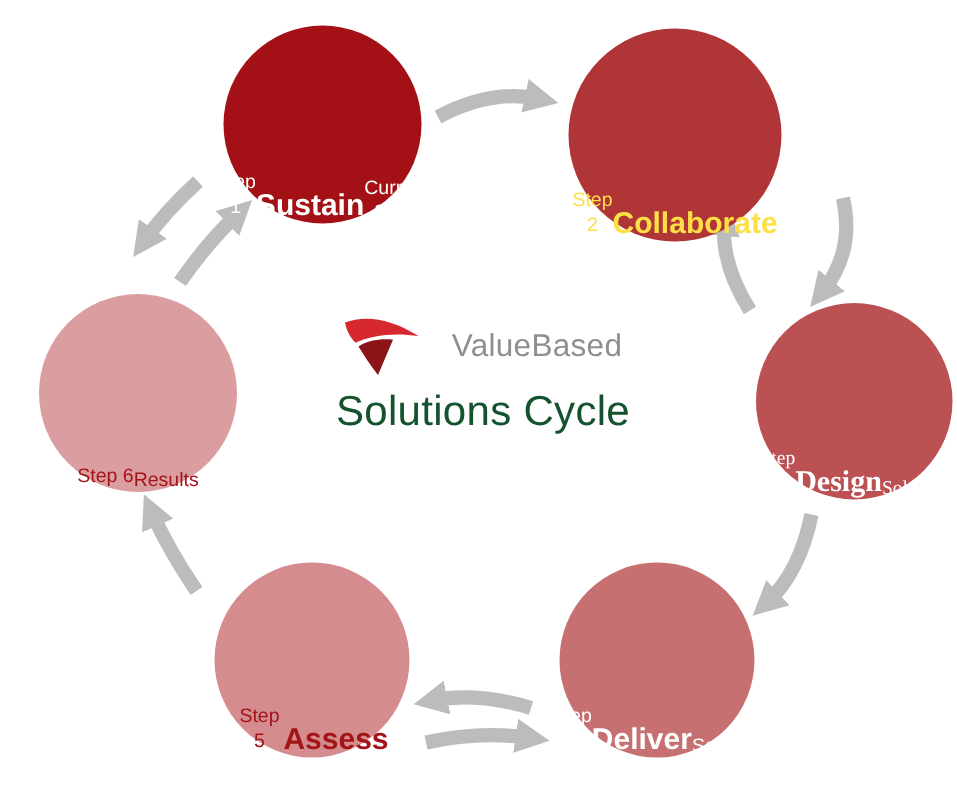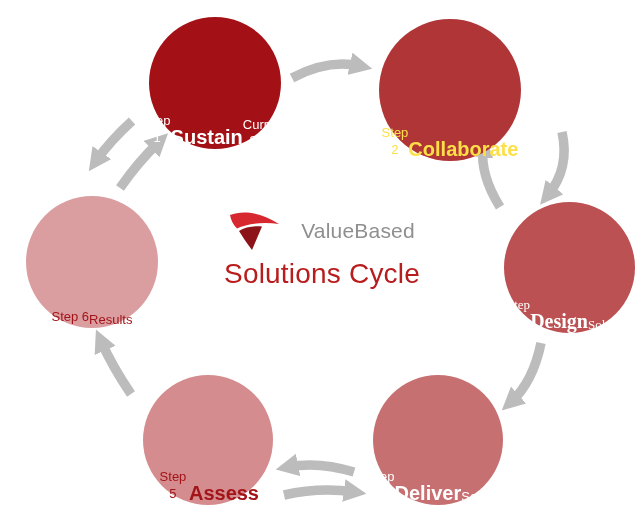"Solutions Cycle" div.cycle-title { color: #b91c1c -> #14532d }
